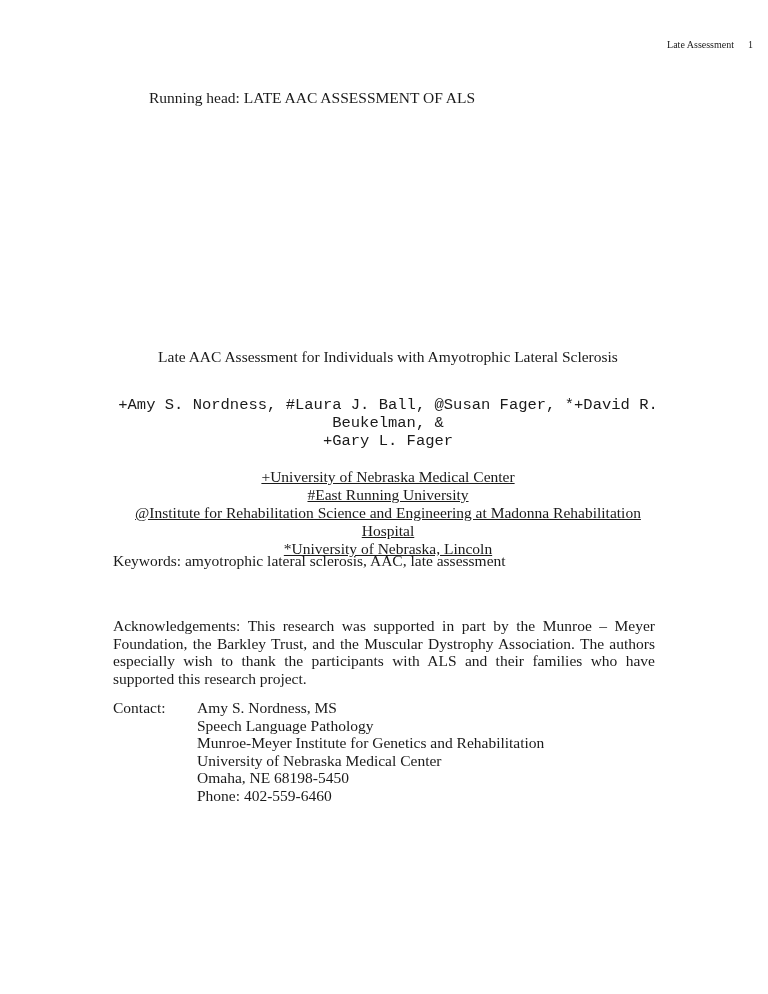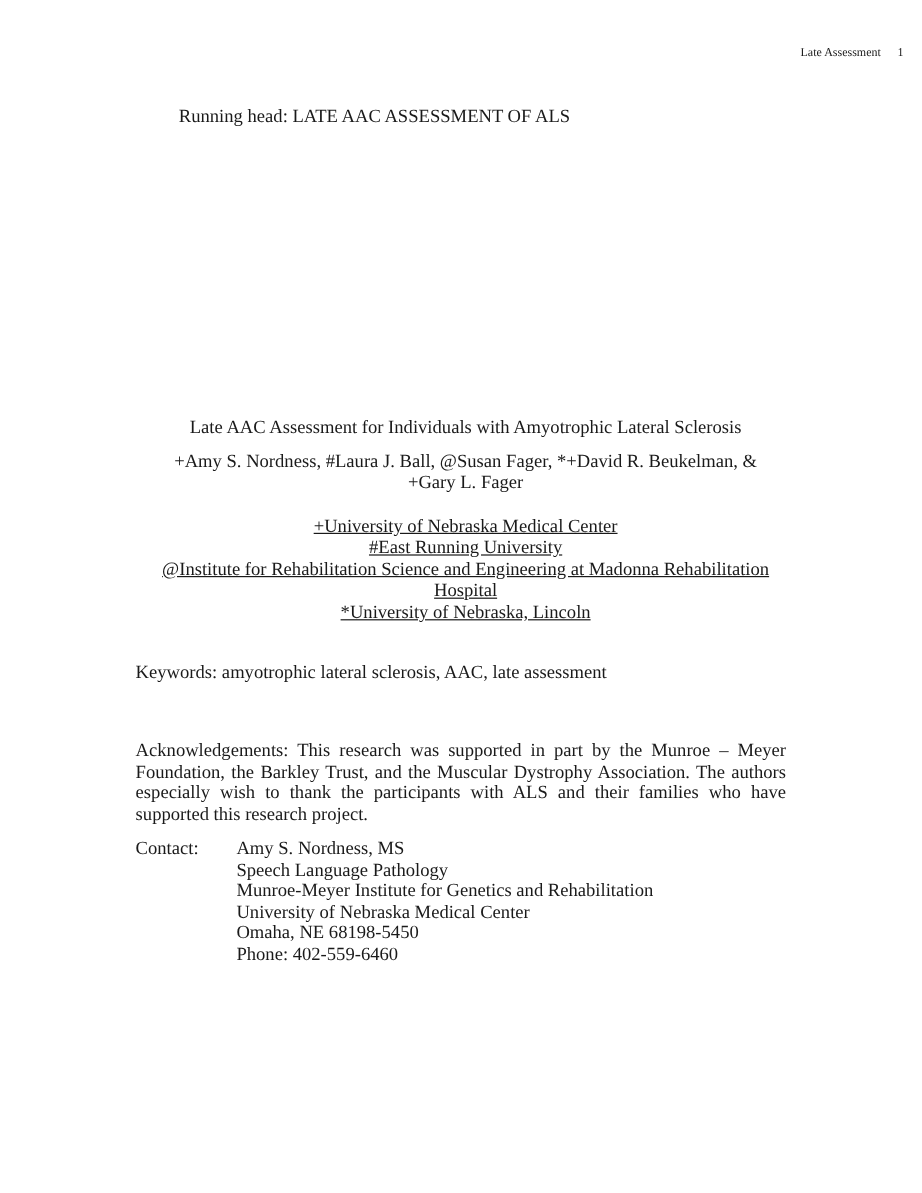"Late AAC Assessment for Individuals" .title-block .title { margin: 0 0 10px 0 -> 0 0 30px 0 }
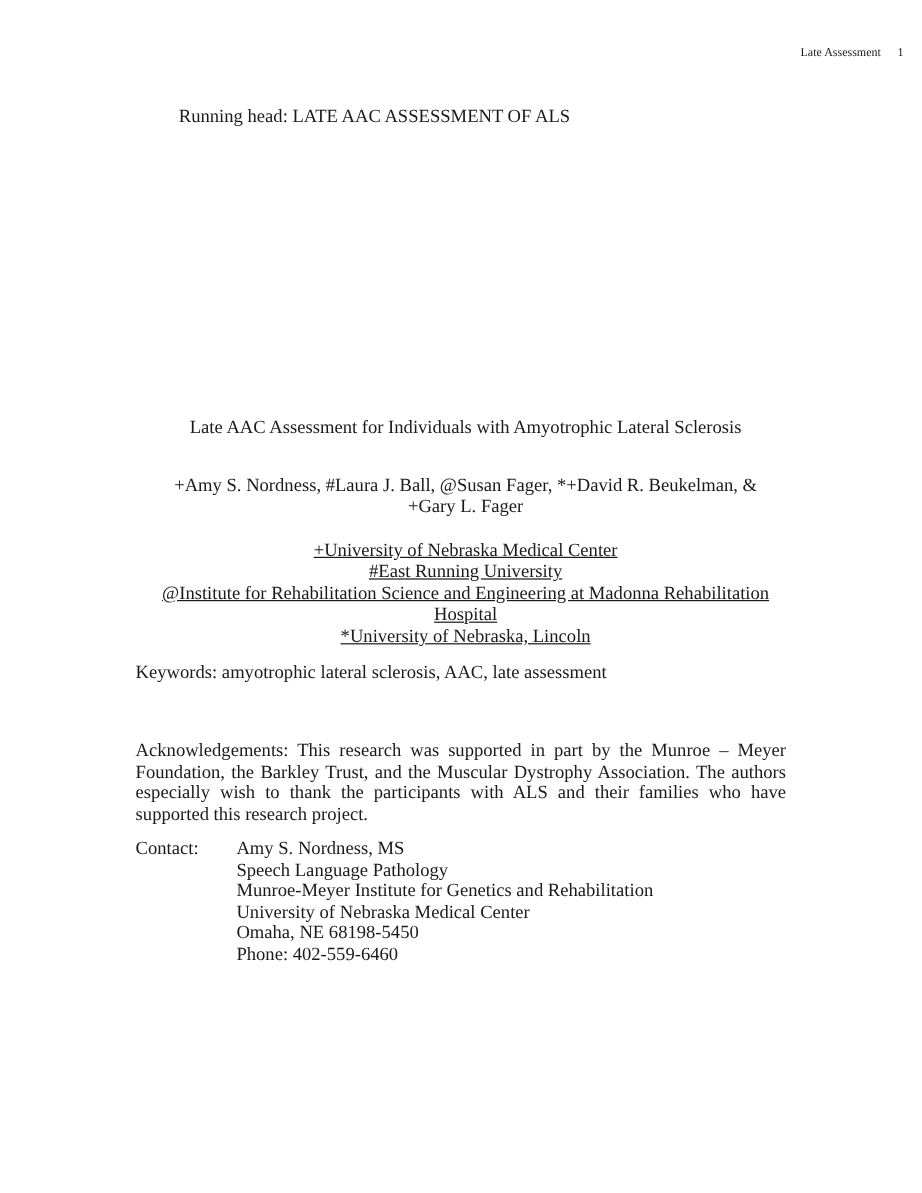"+Amy S. Nordness, #Laura J." .authors { font-family: none -> Liberation Mono, monospace }
